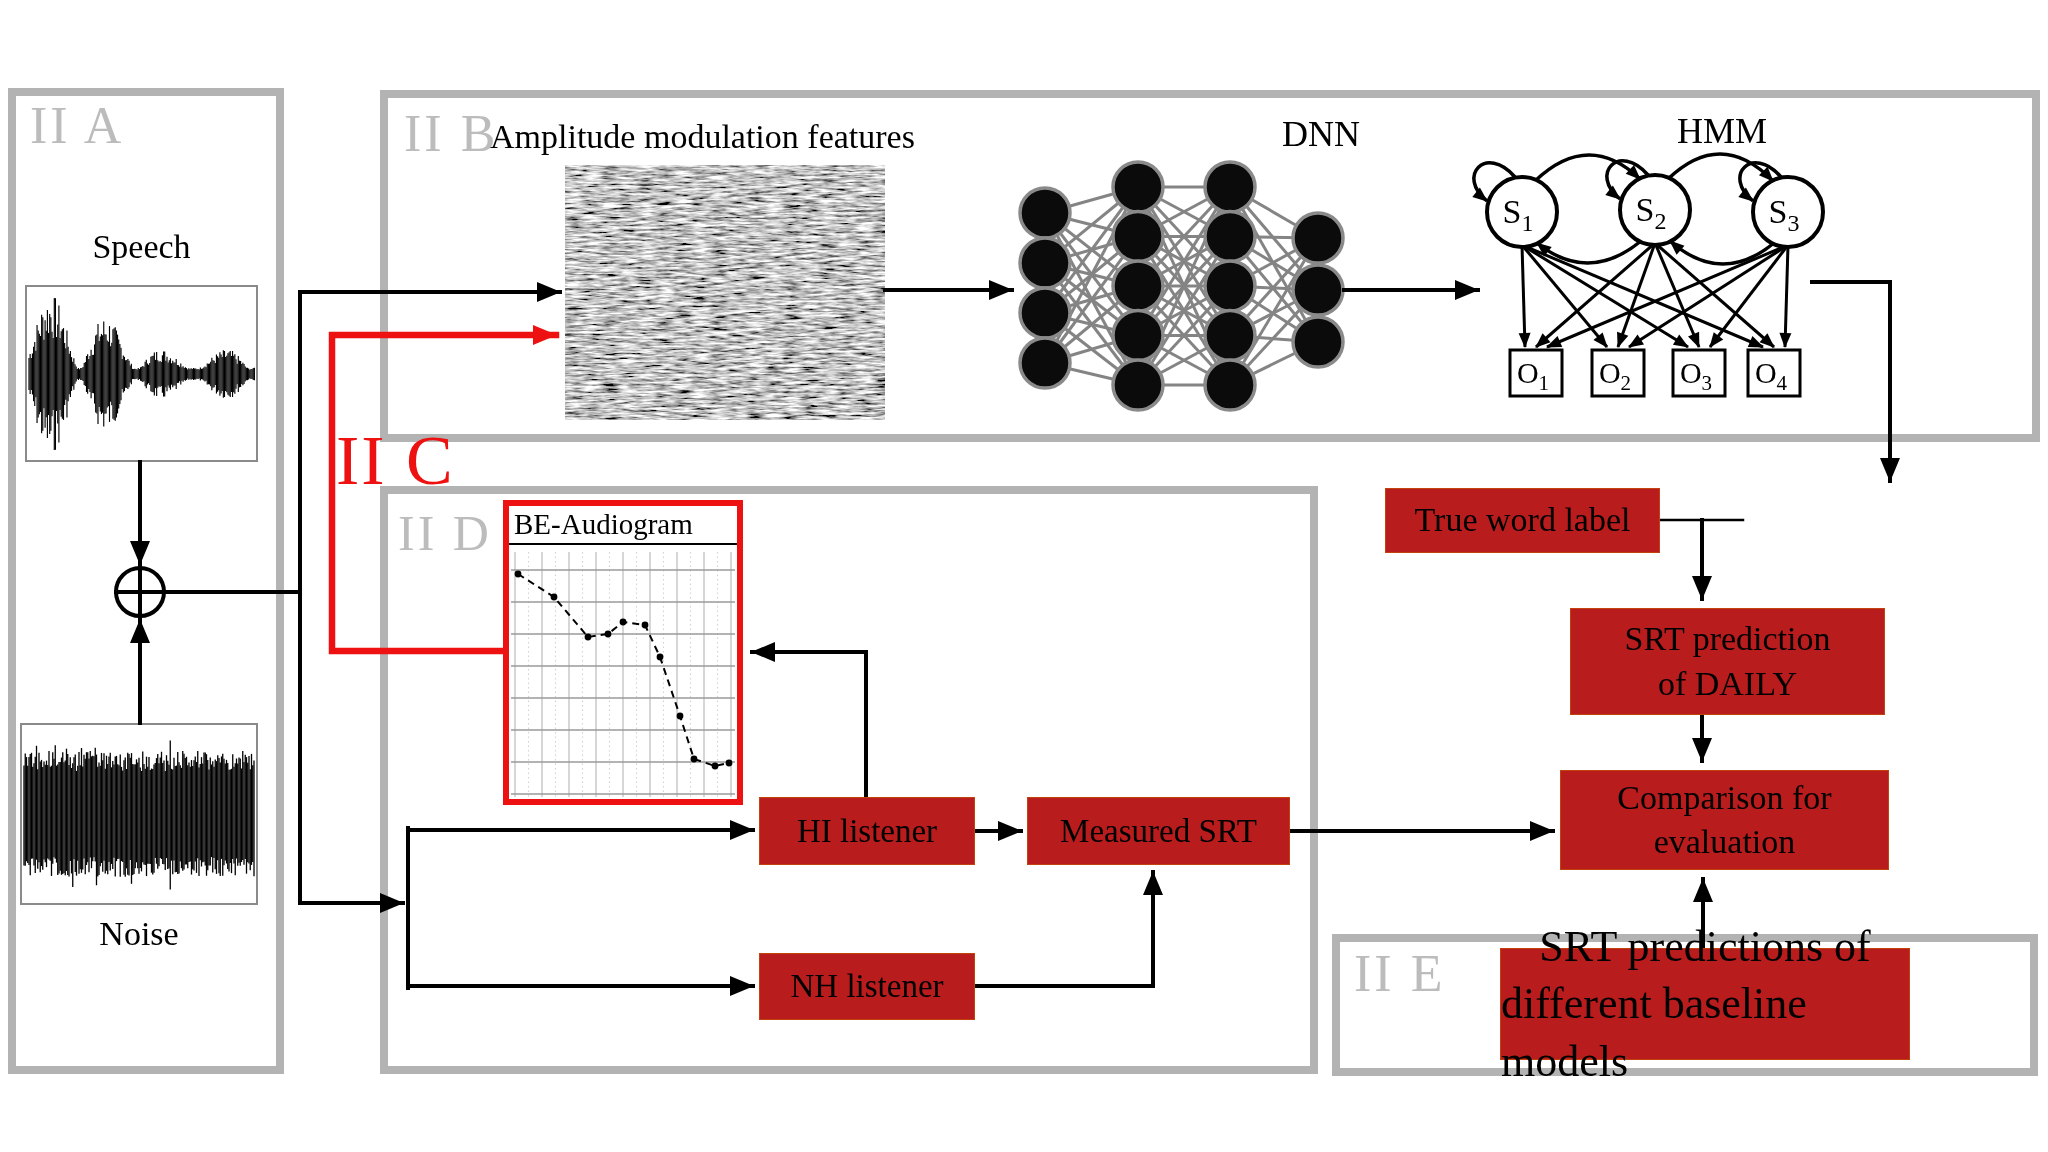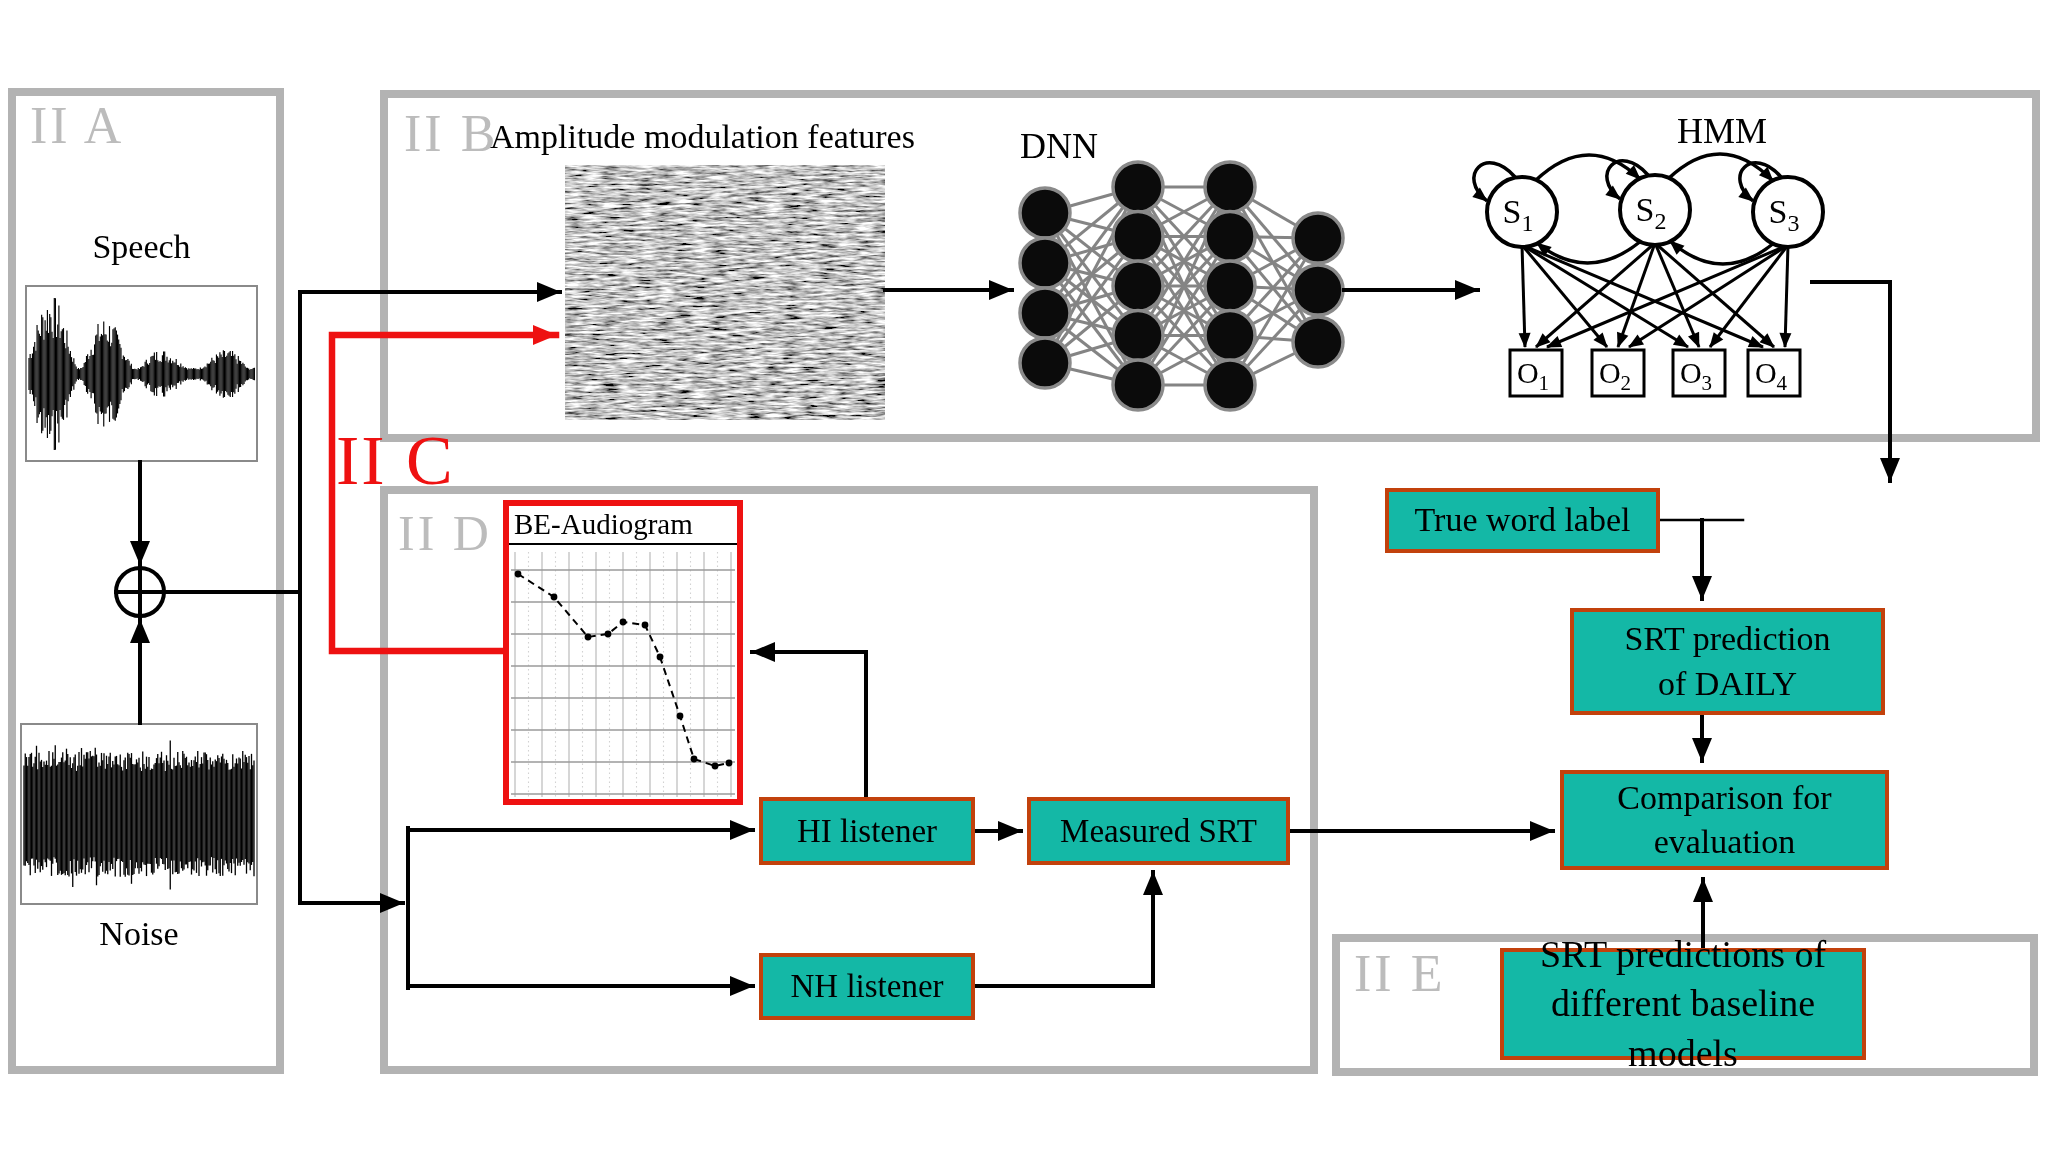"DNN" div.toplabel { text-align: left -> right; top: 127px -> 115px }
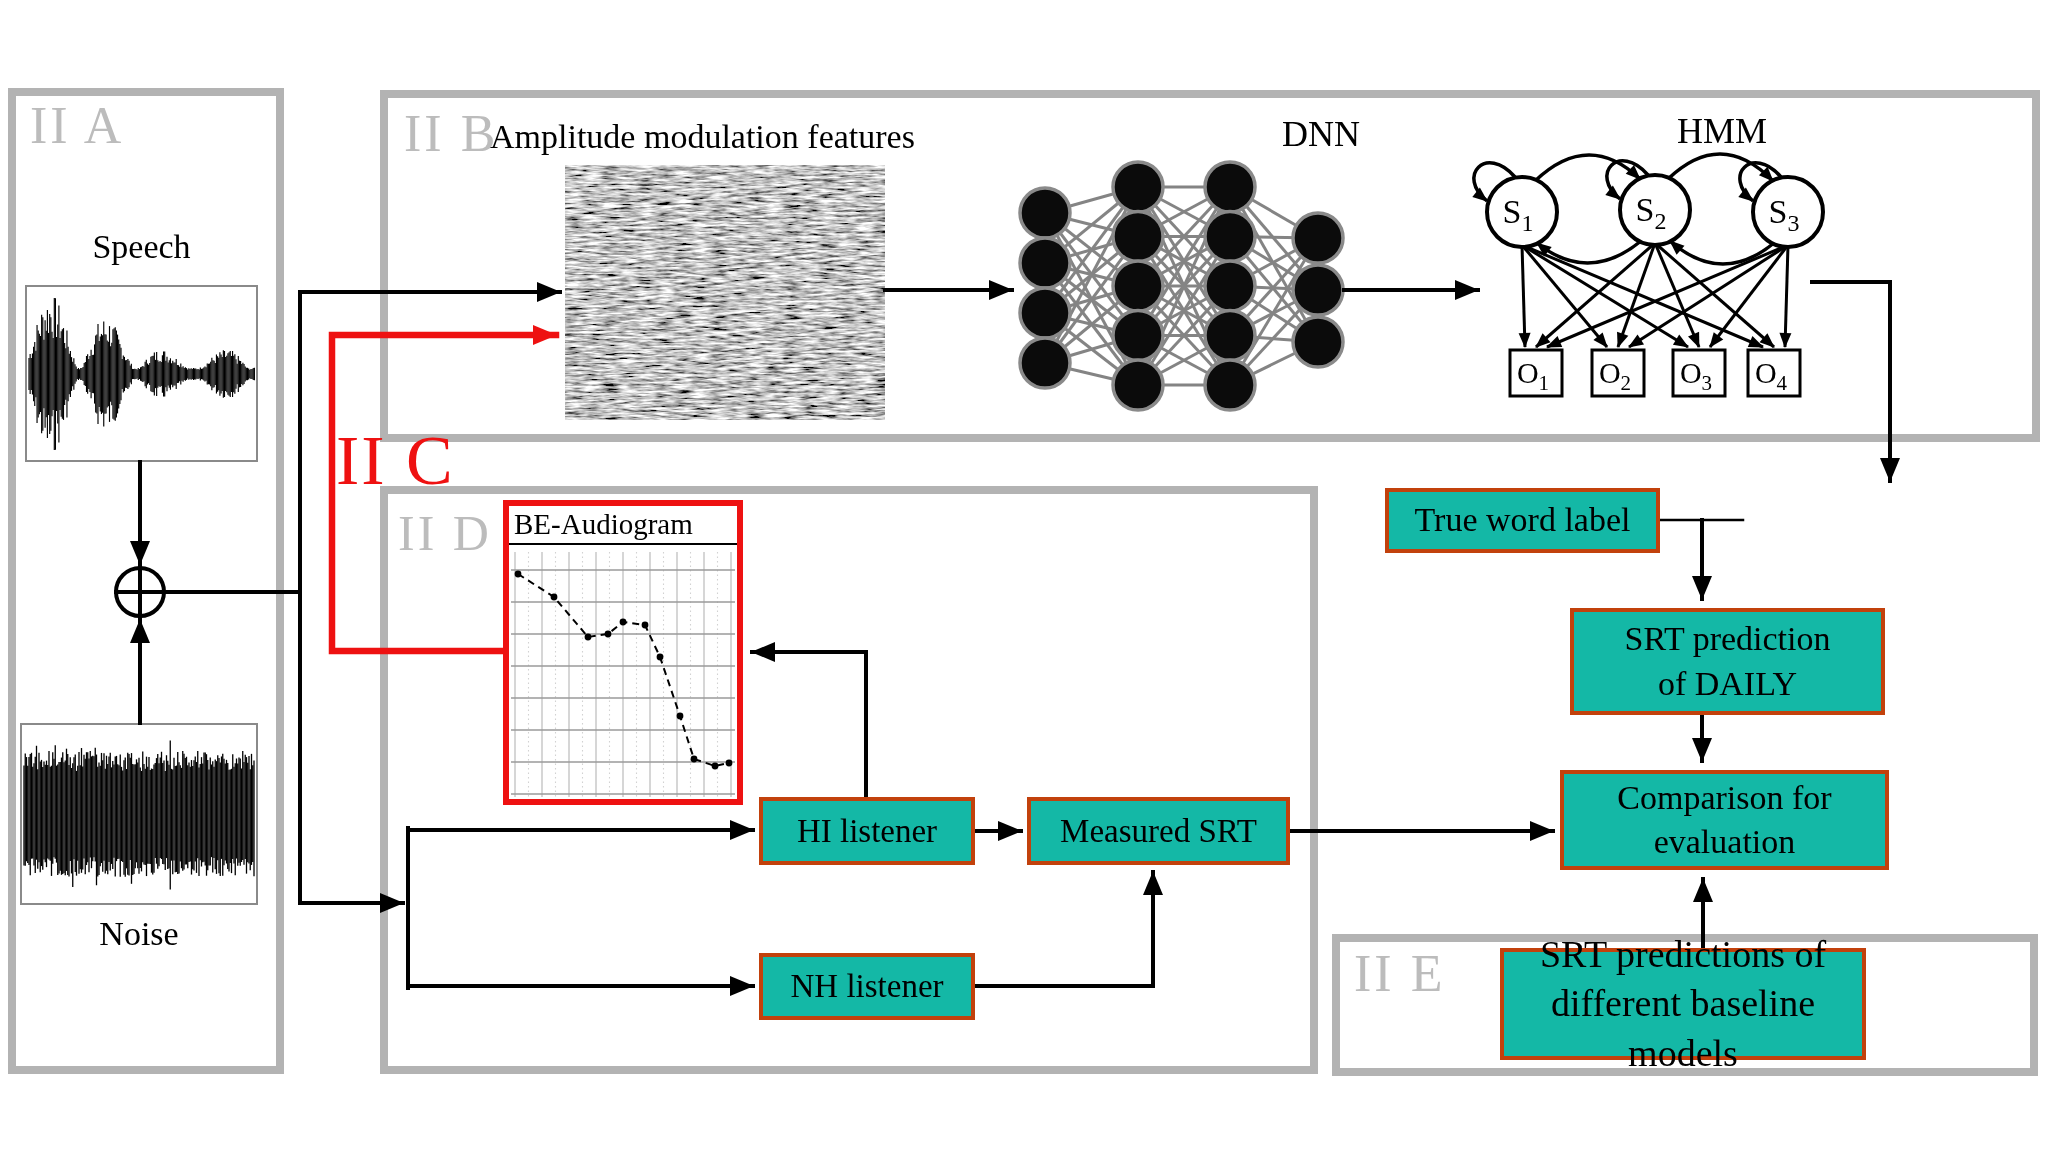"True word label" .box { background: #14b8a6 -> #b91c1c; border: 4px solid #c2410c -> 1px solid #c2410c; text-align: center -> none }
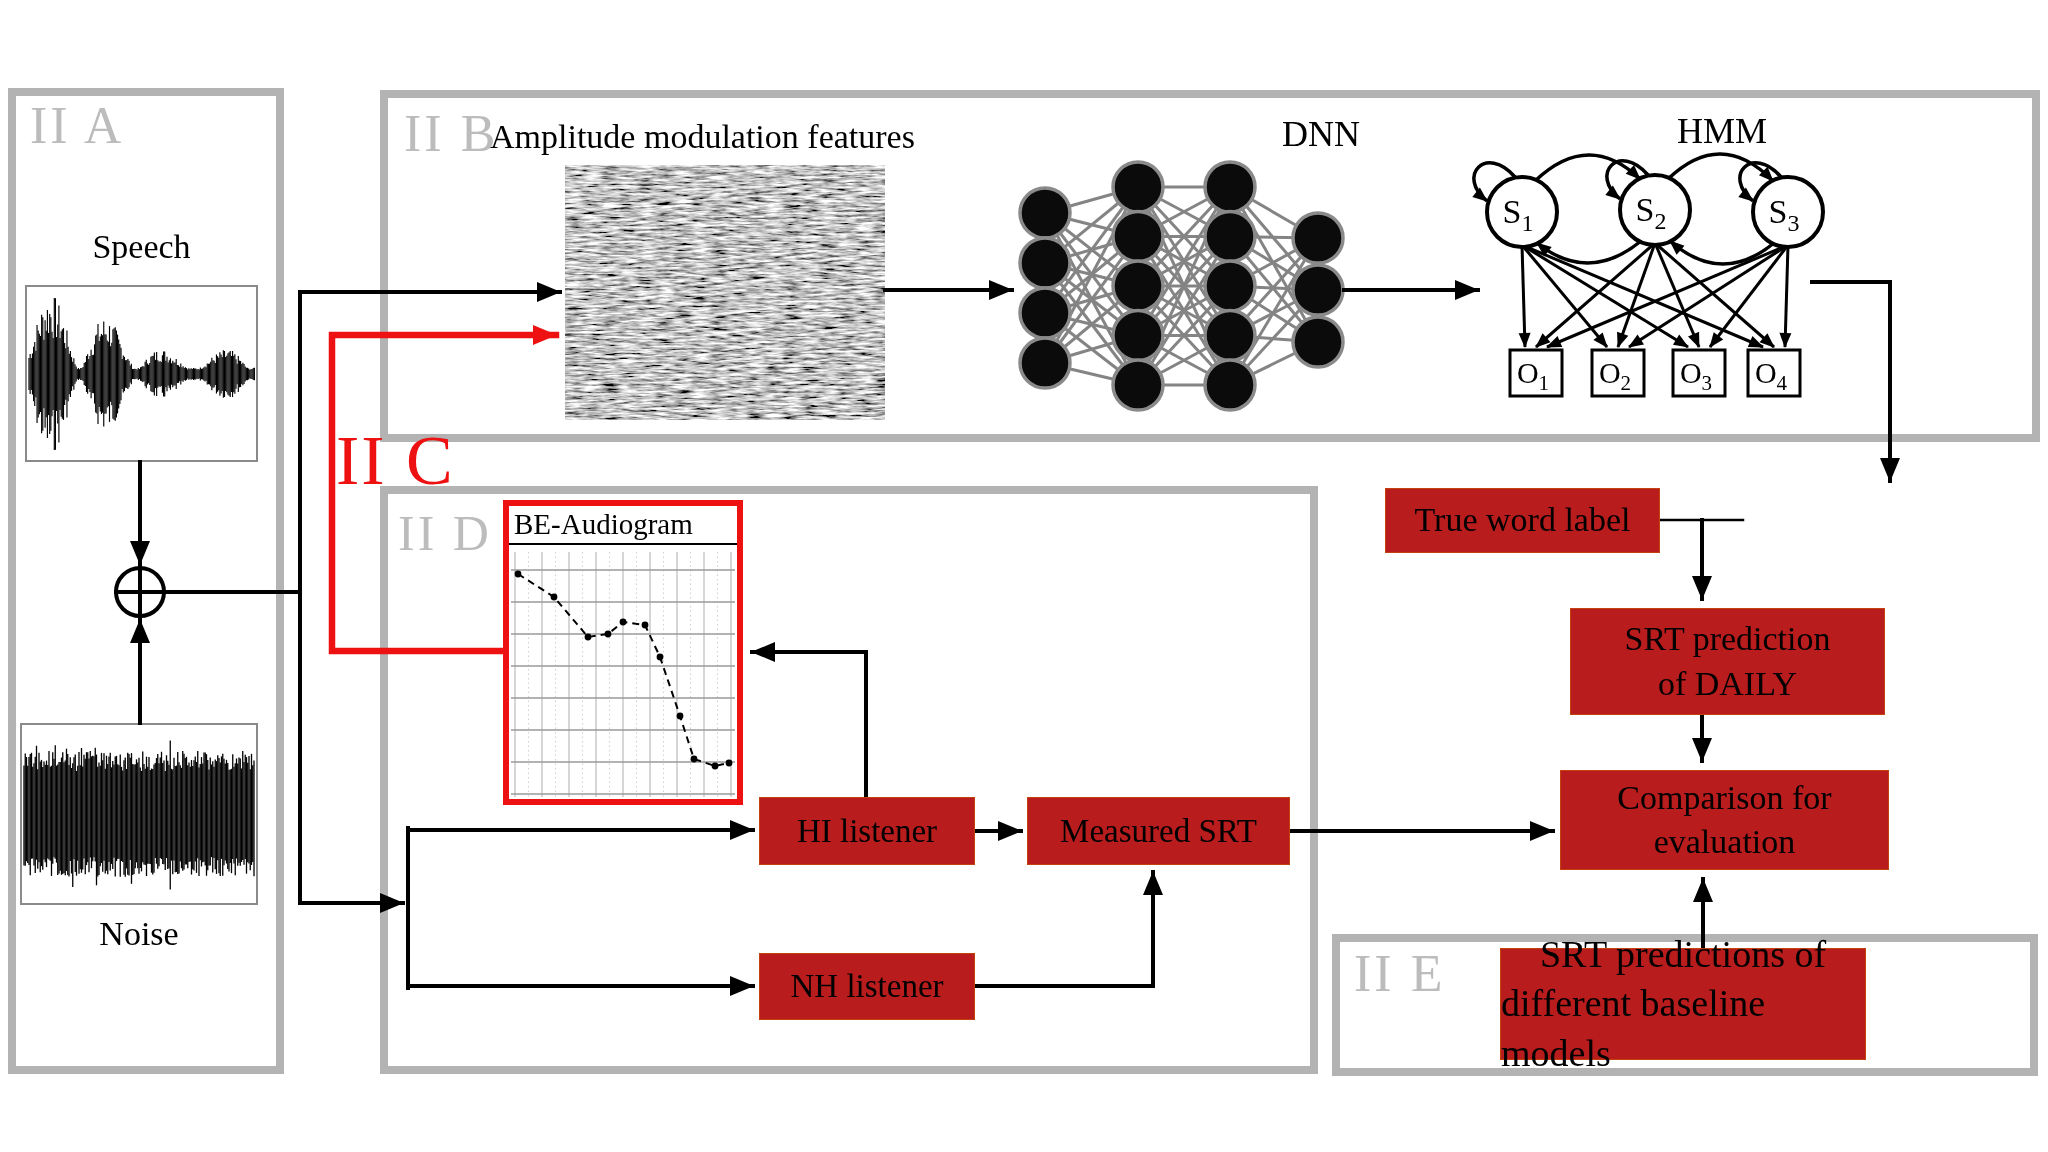"SRT predictions of" div.box { font-size: 38px -> 44px; width: 366px -> 410px }
